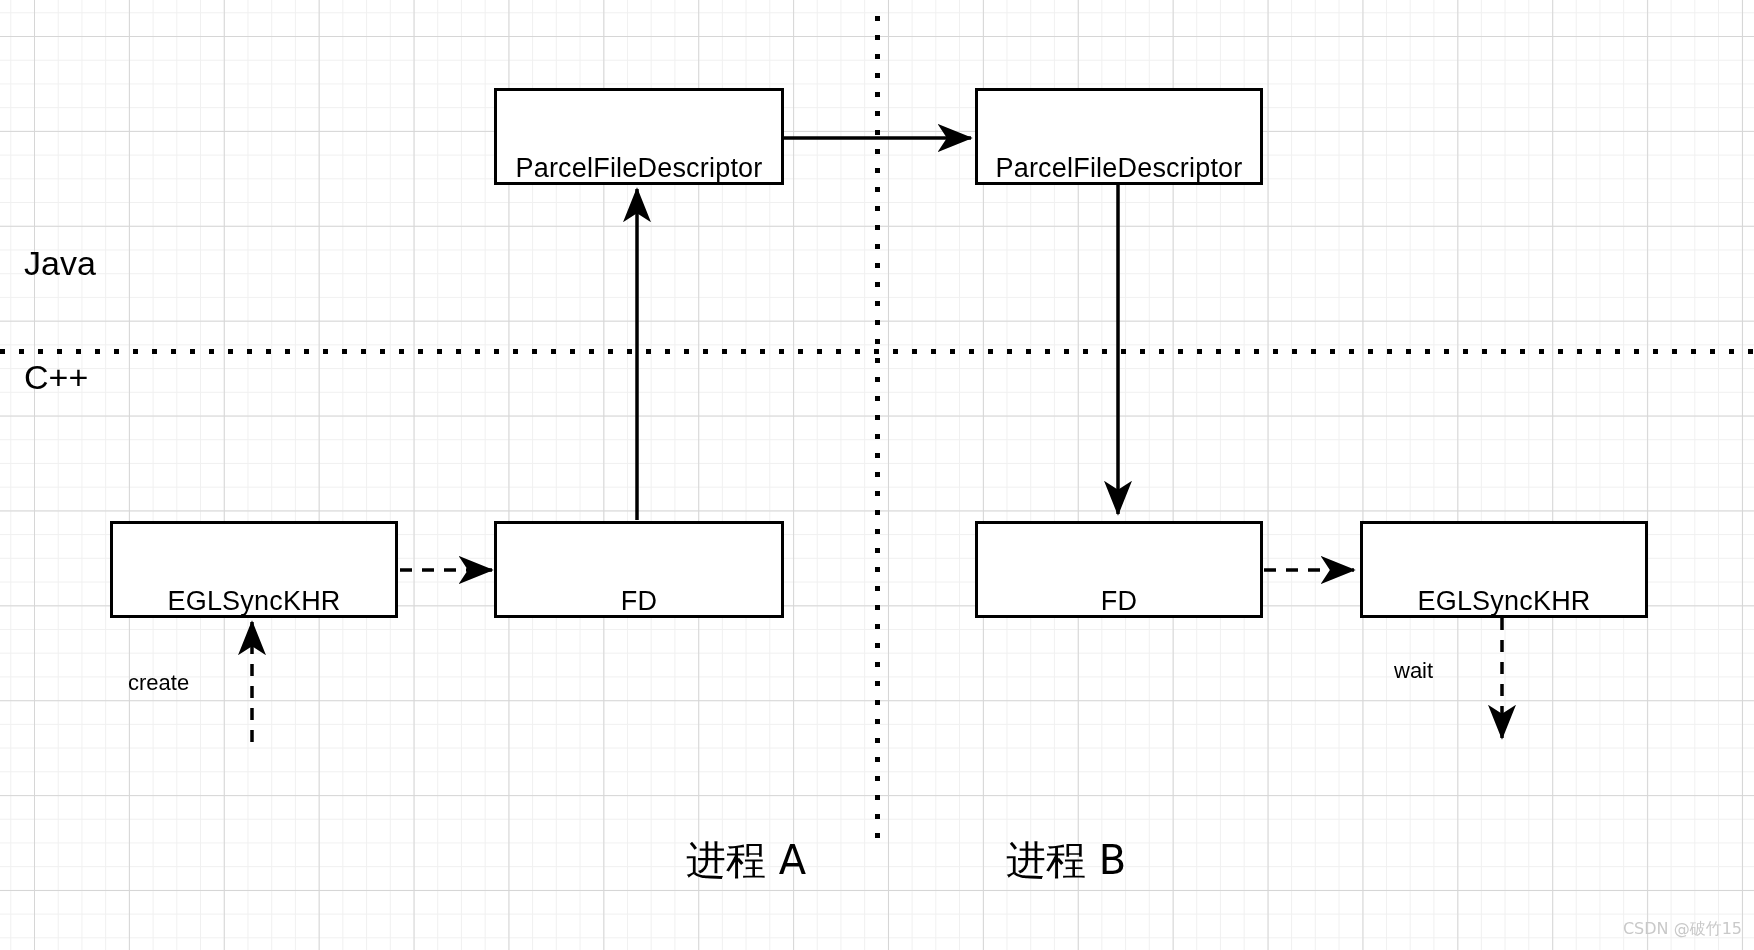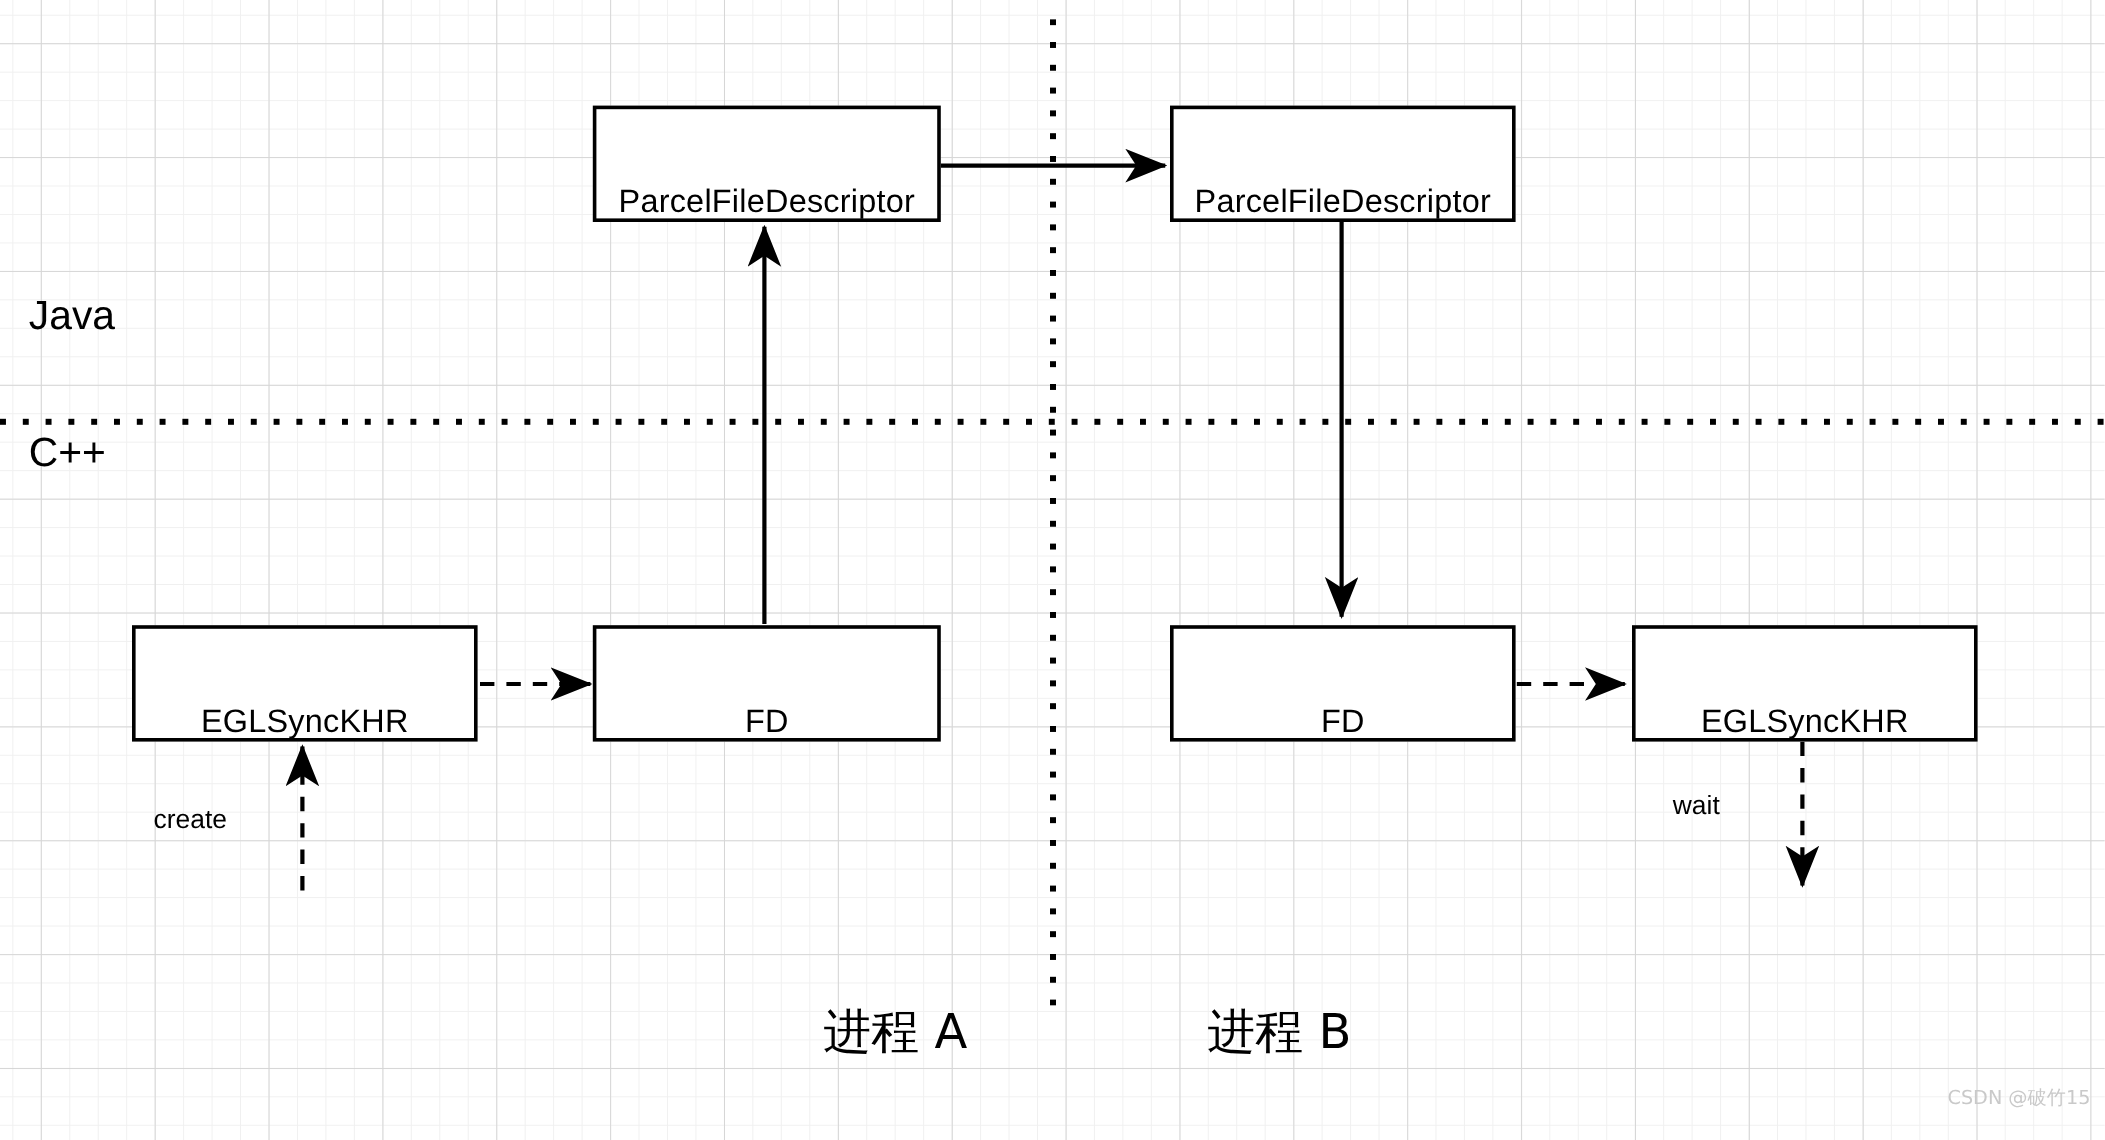"CSDN @破竹15" .watermark { bottom: 24px -> 10px }
